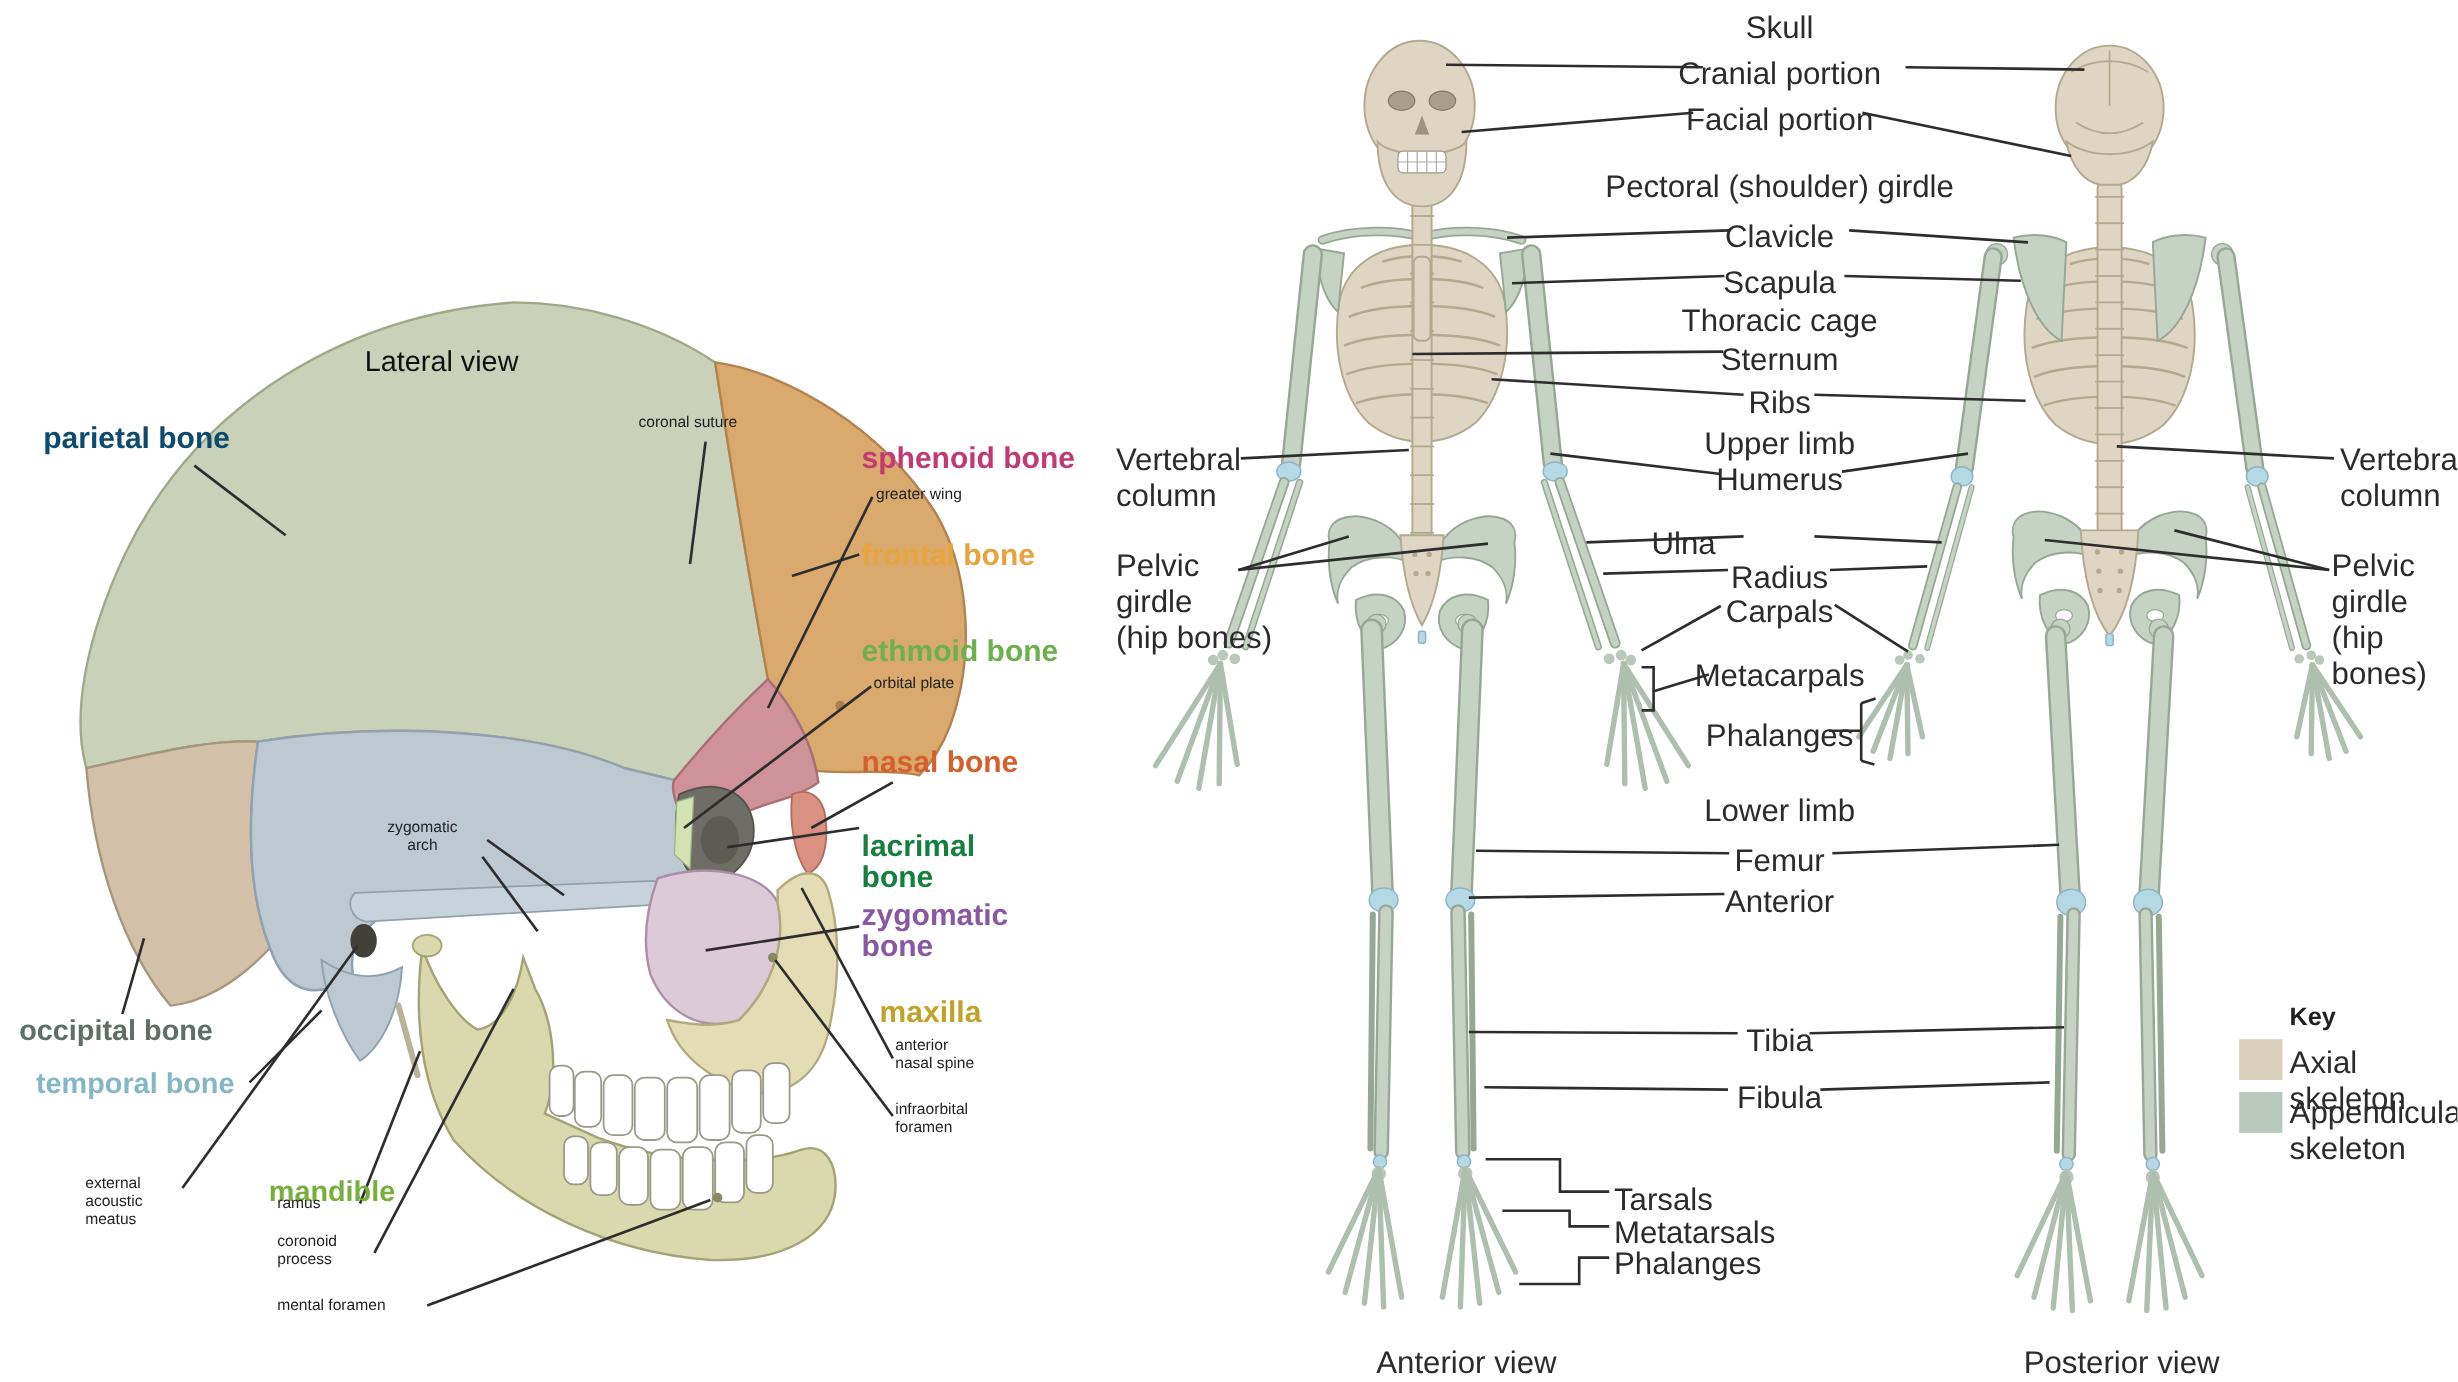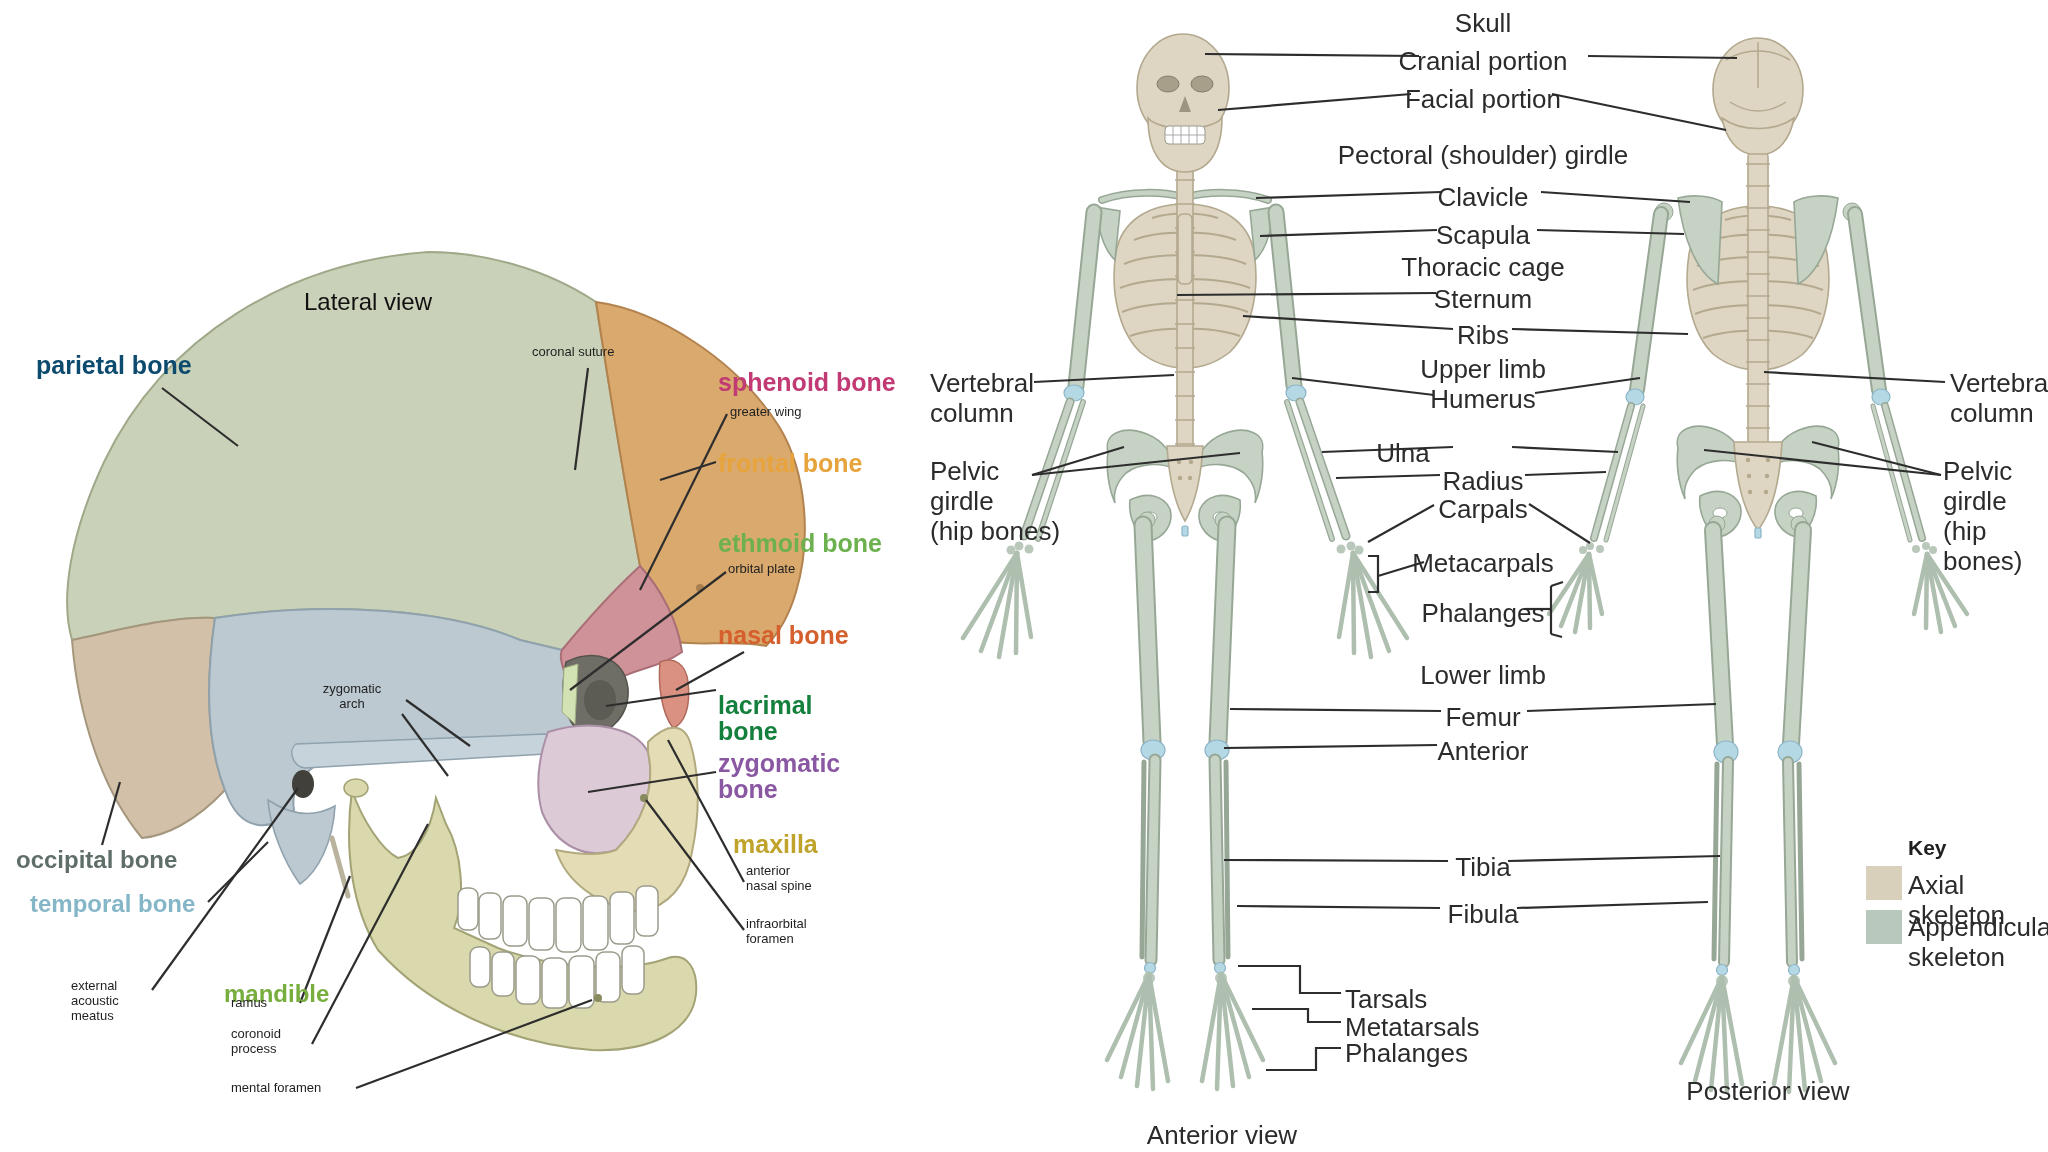"Posterior view" div.lbl { top: 1076px -> 1120px }
